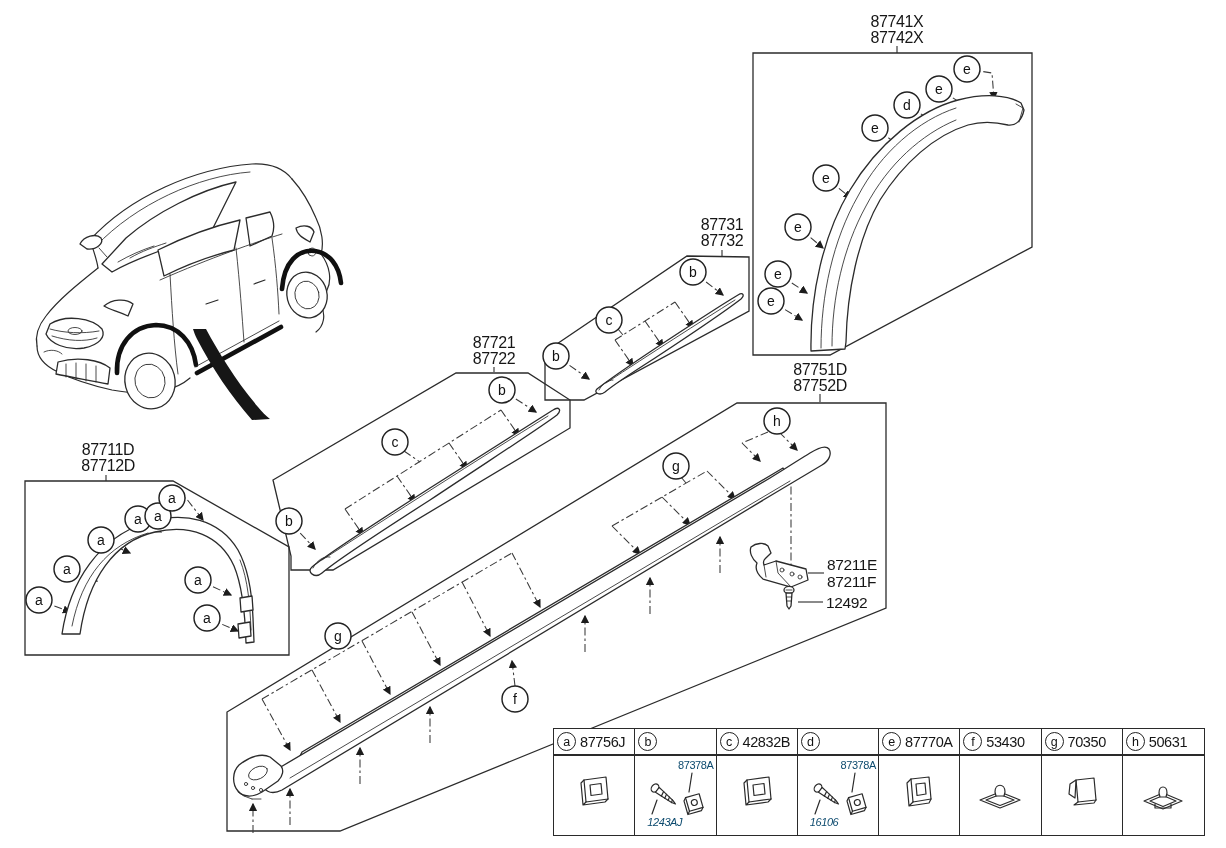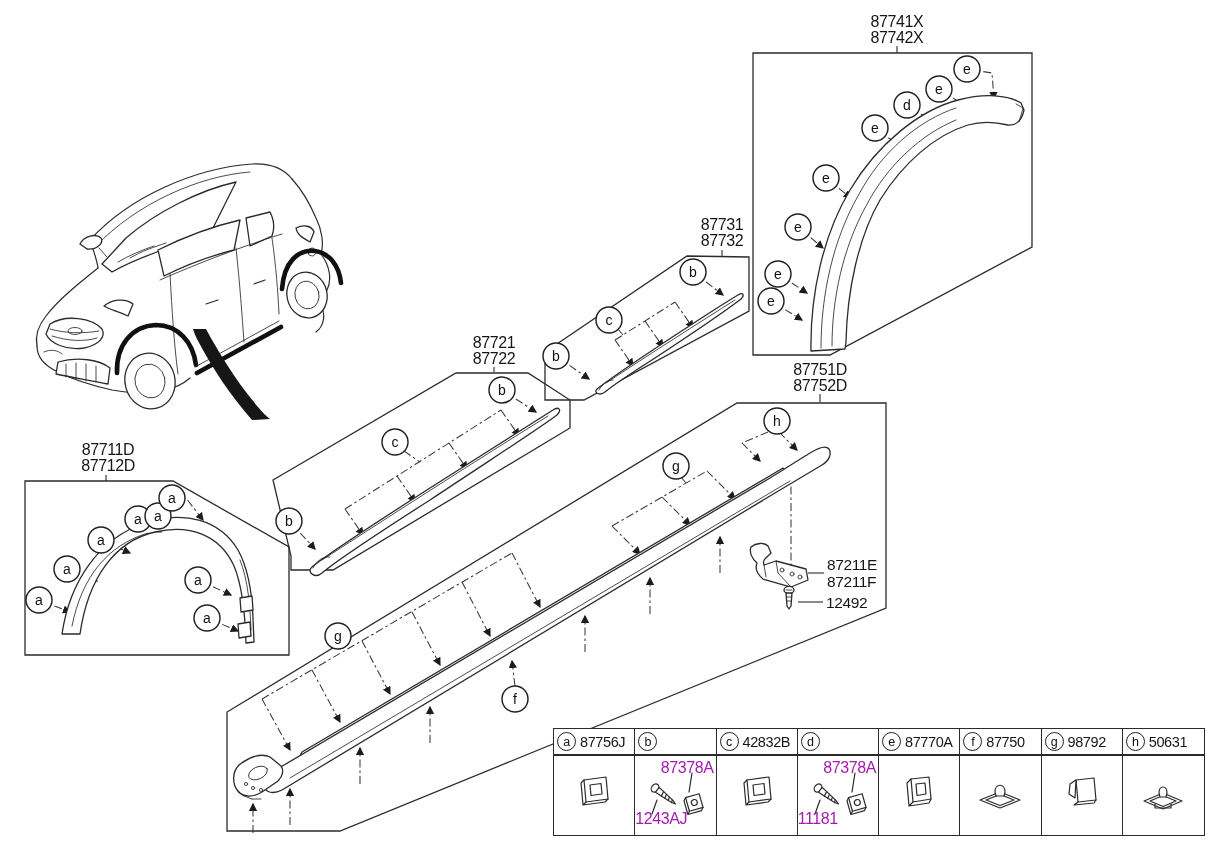"87750" span { text: 87750 -> 53430 }
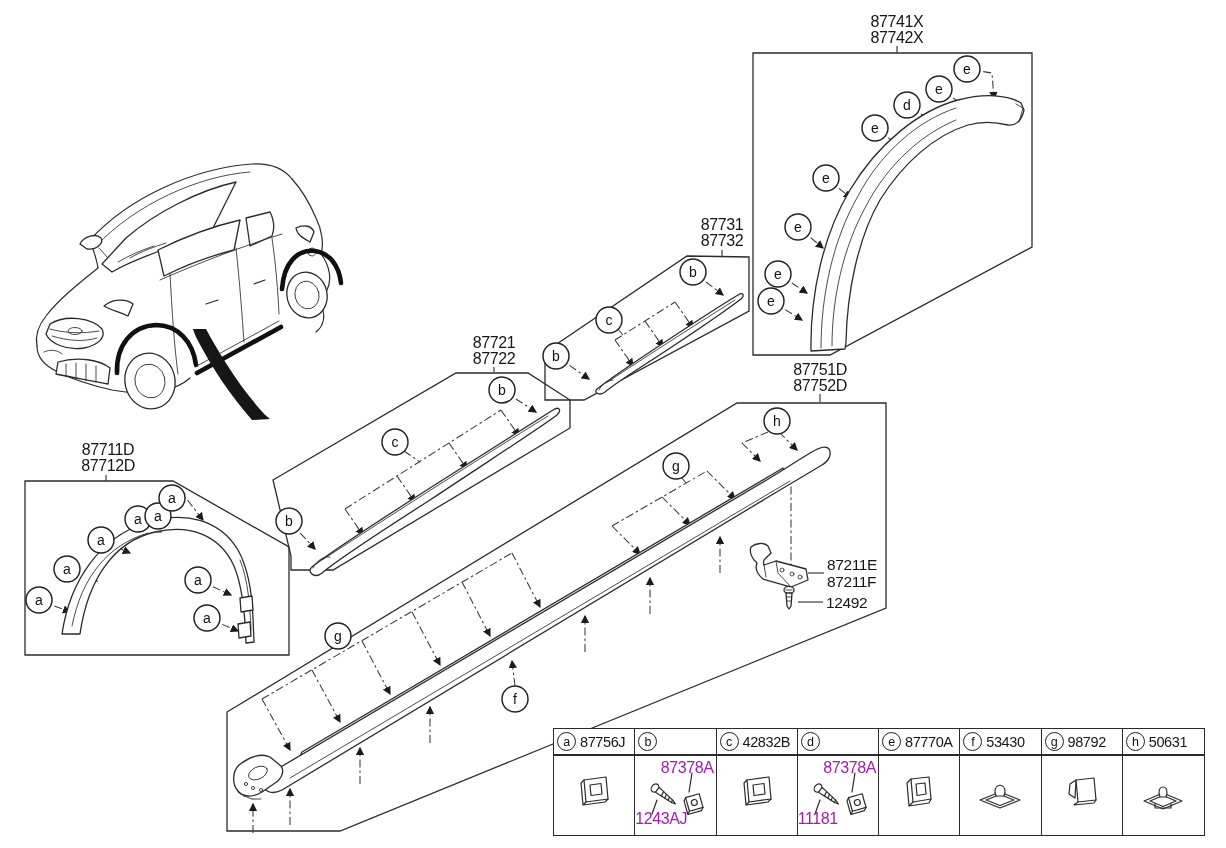"98792" span { text: 98792 -> 70350 }
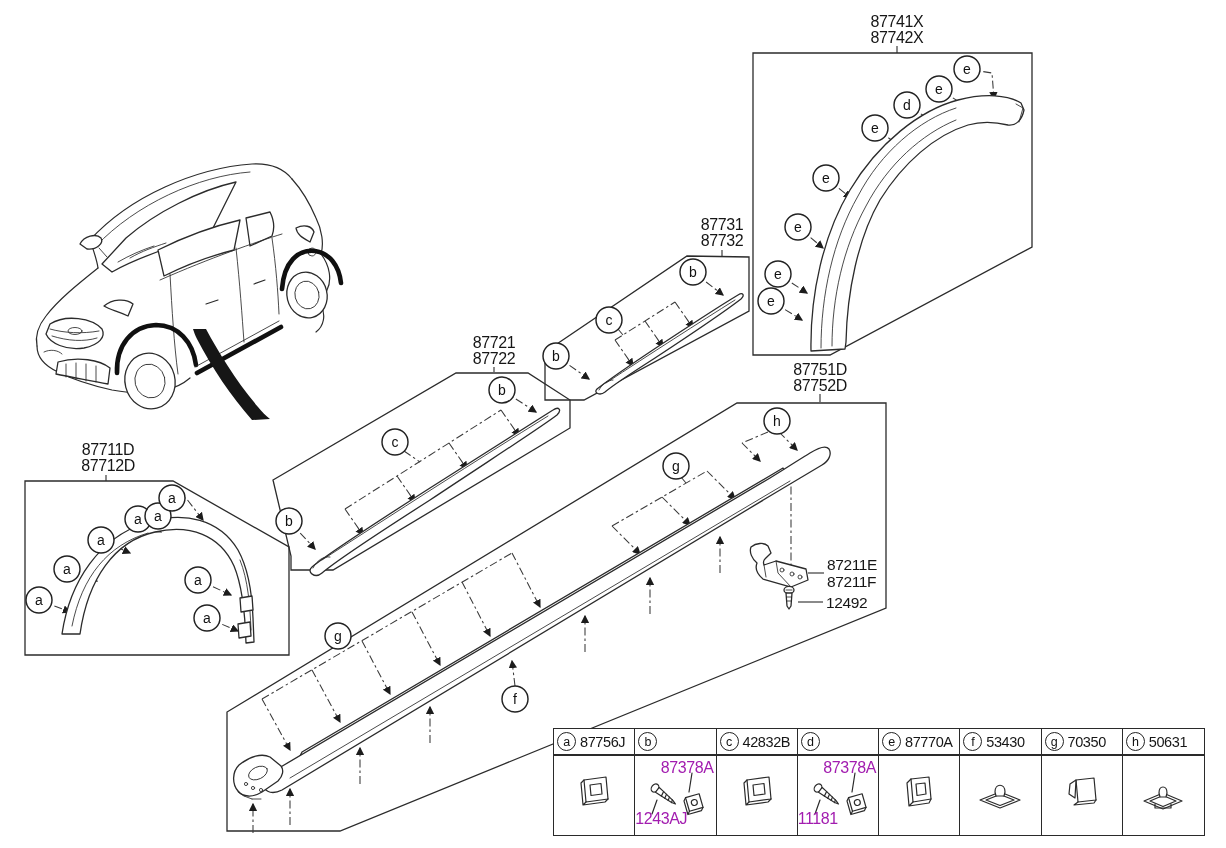"87378A" .tag { color: #a21caf -> #0c4a6e; font-size: 16px -> 11px }
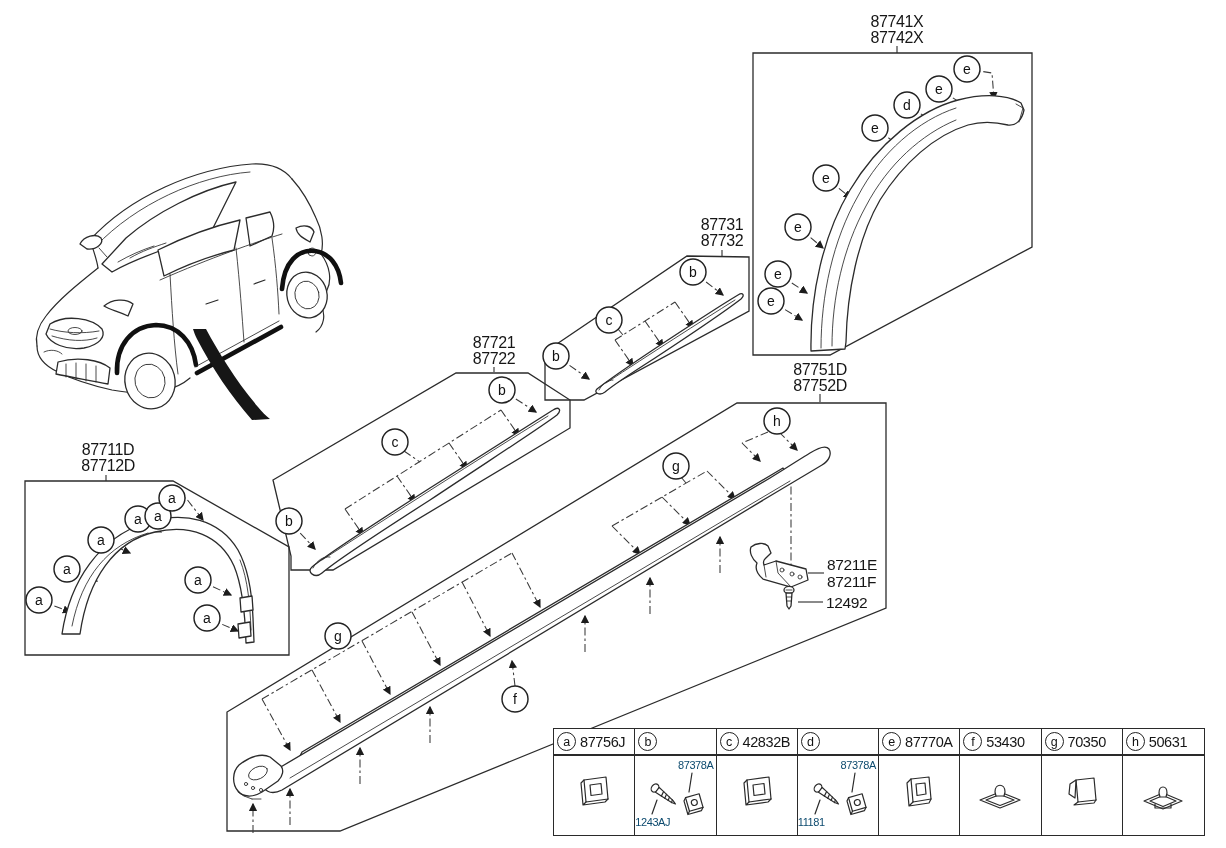"1243AJ" .t-bot { font-style: none -> italic; left: 0 -> 12px }
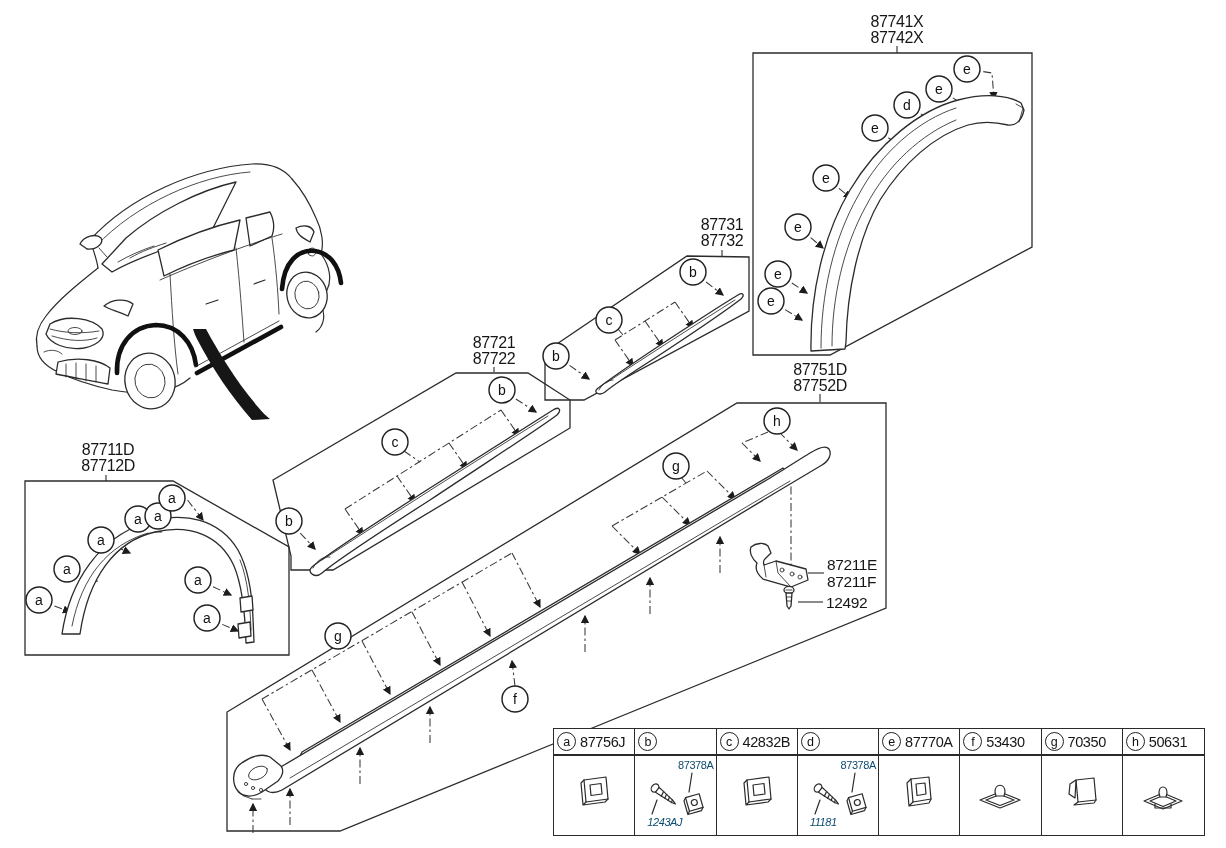"11181" span.tag { text: 11181 -> 16106 }
